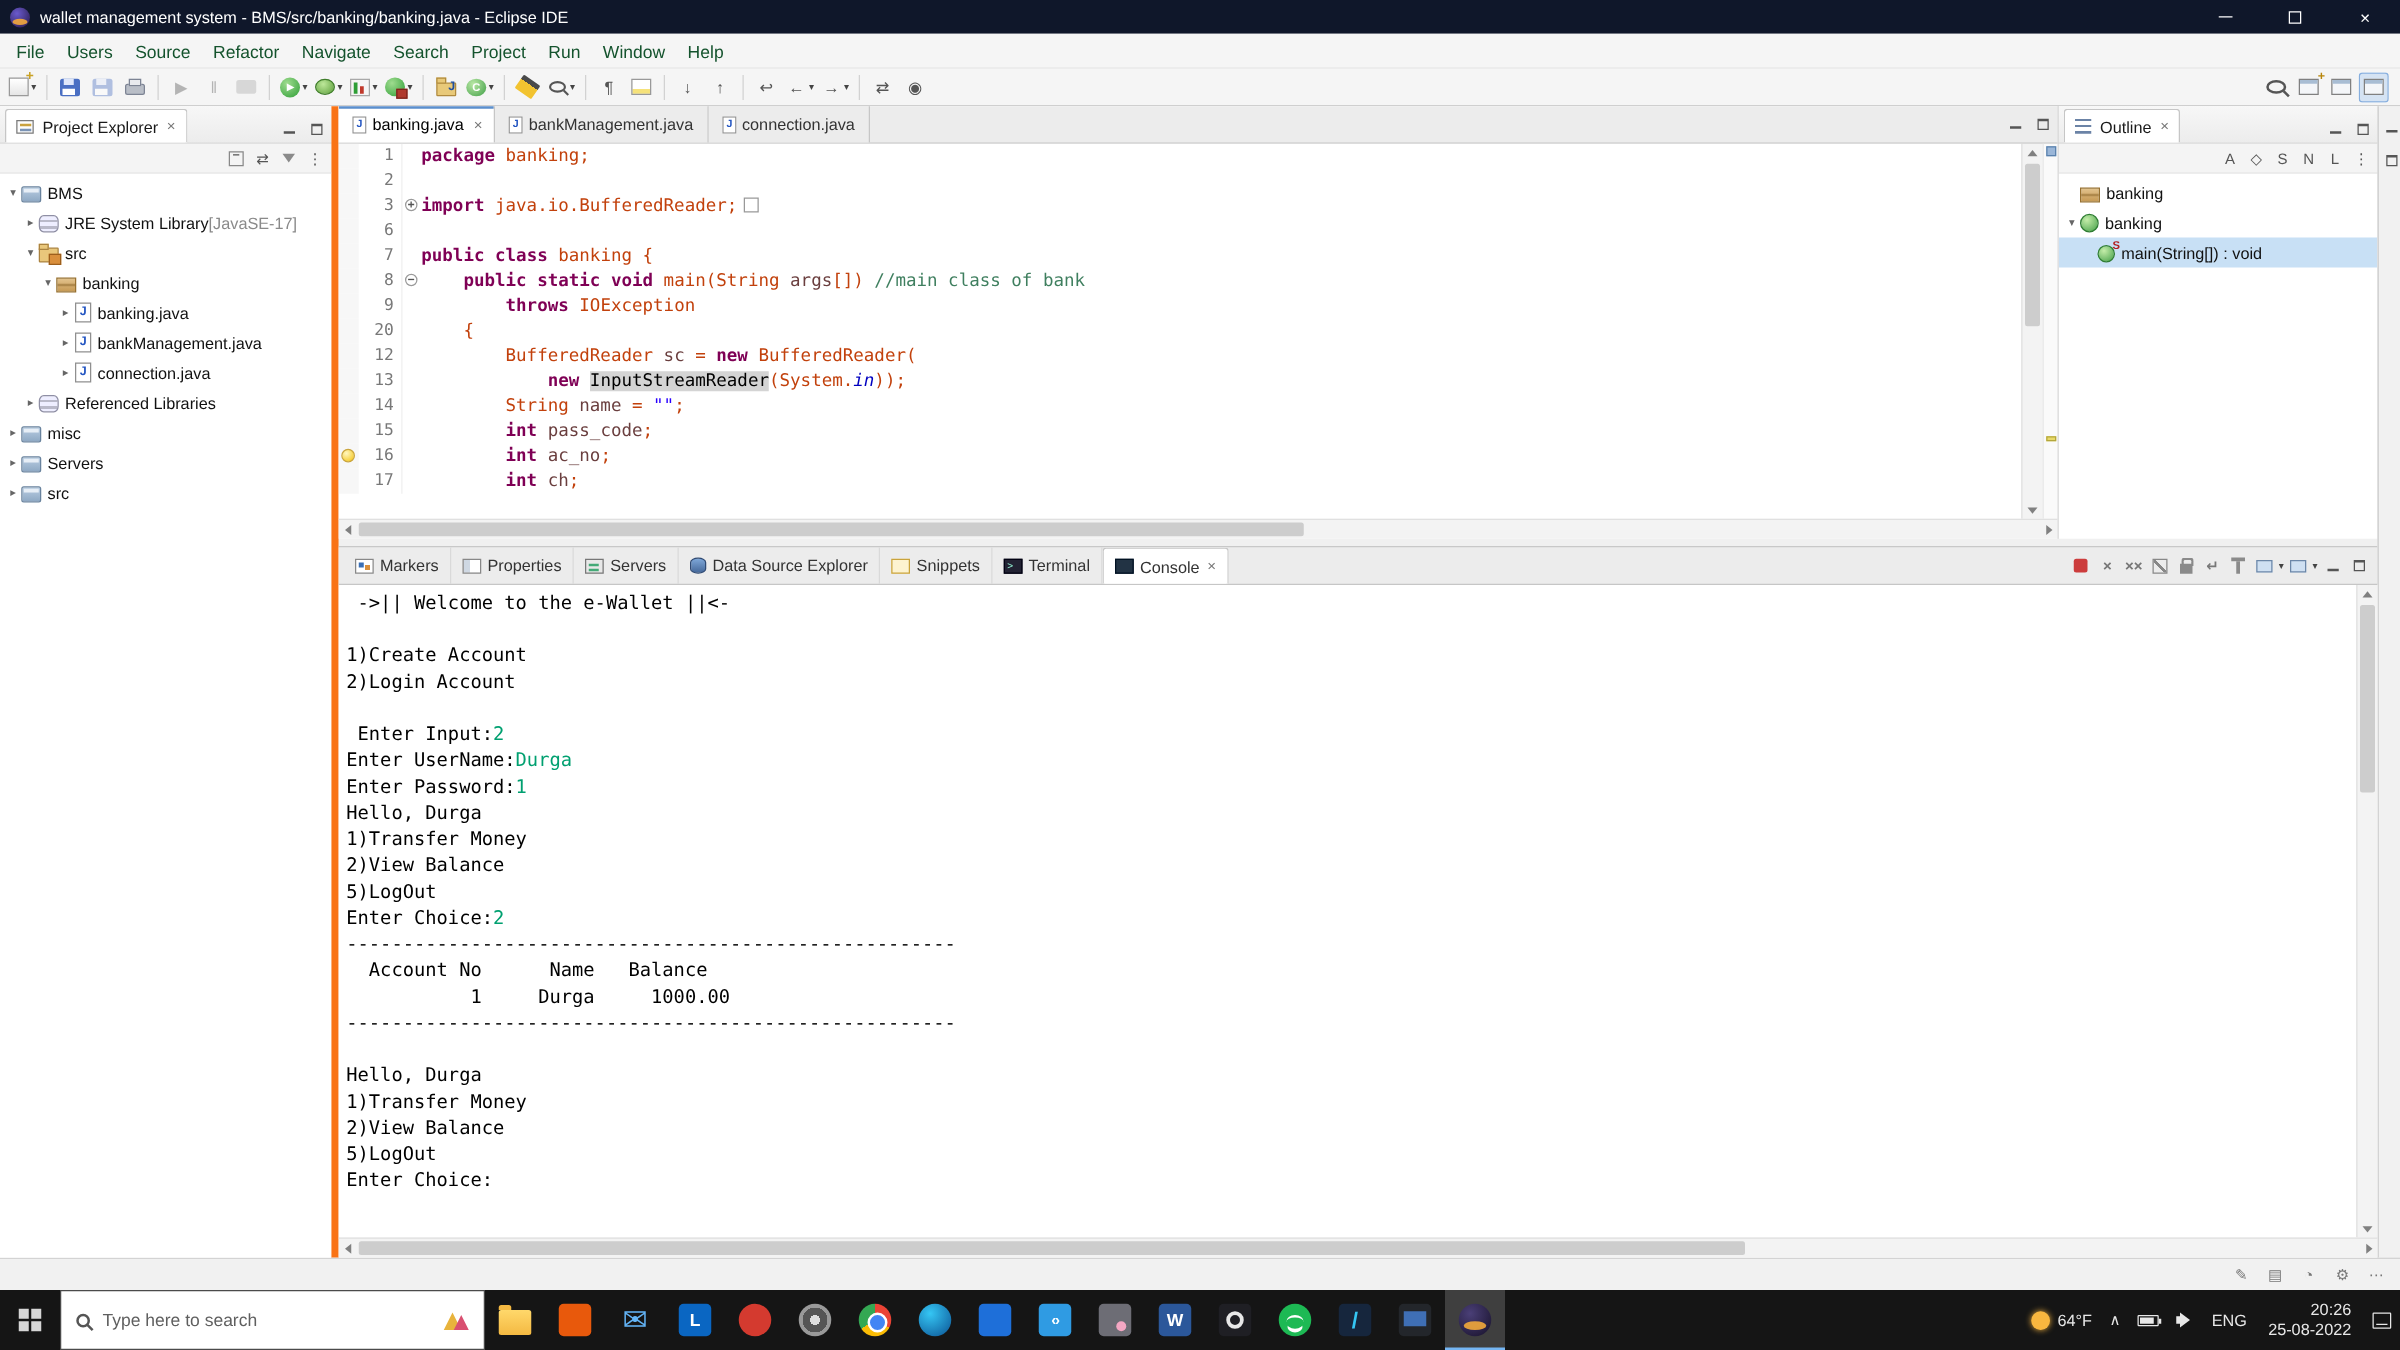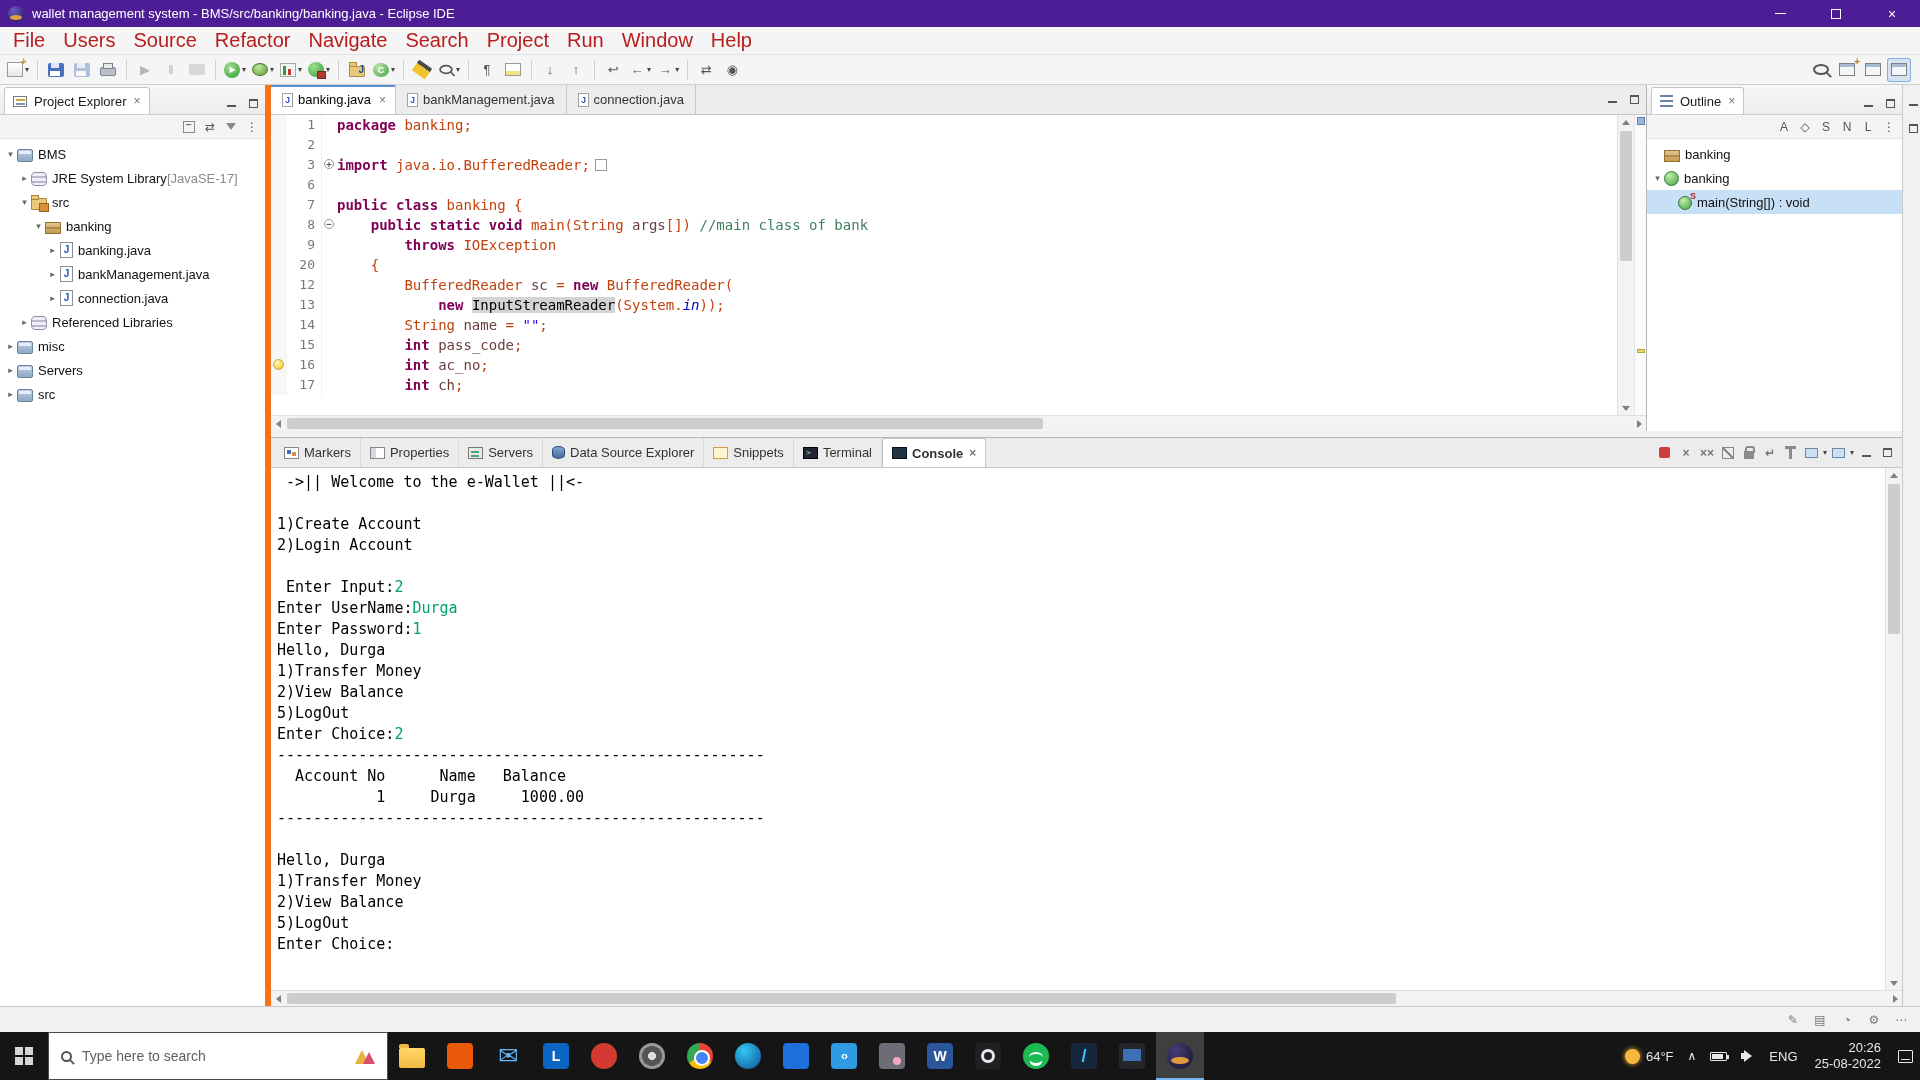"wallet management system -" .titlebar { background: #4c1d95 -> #0f172a }
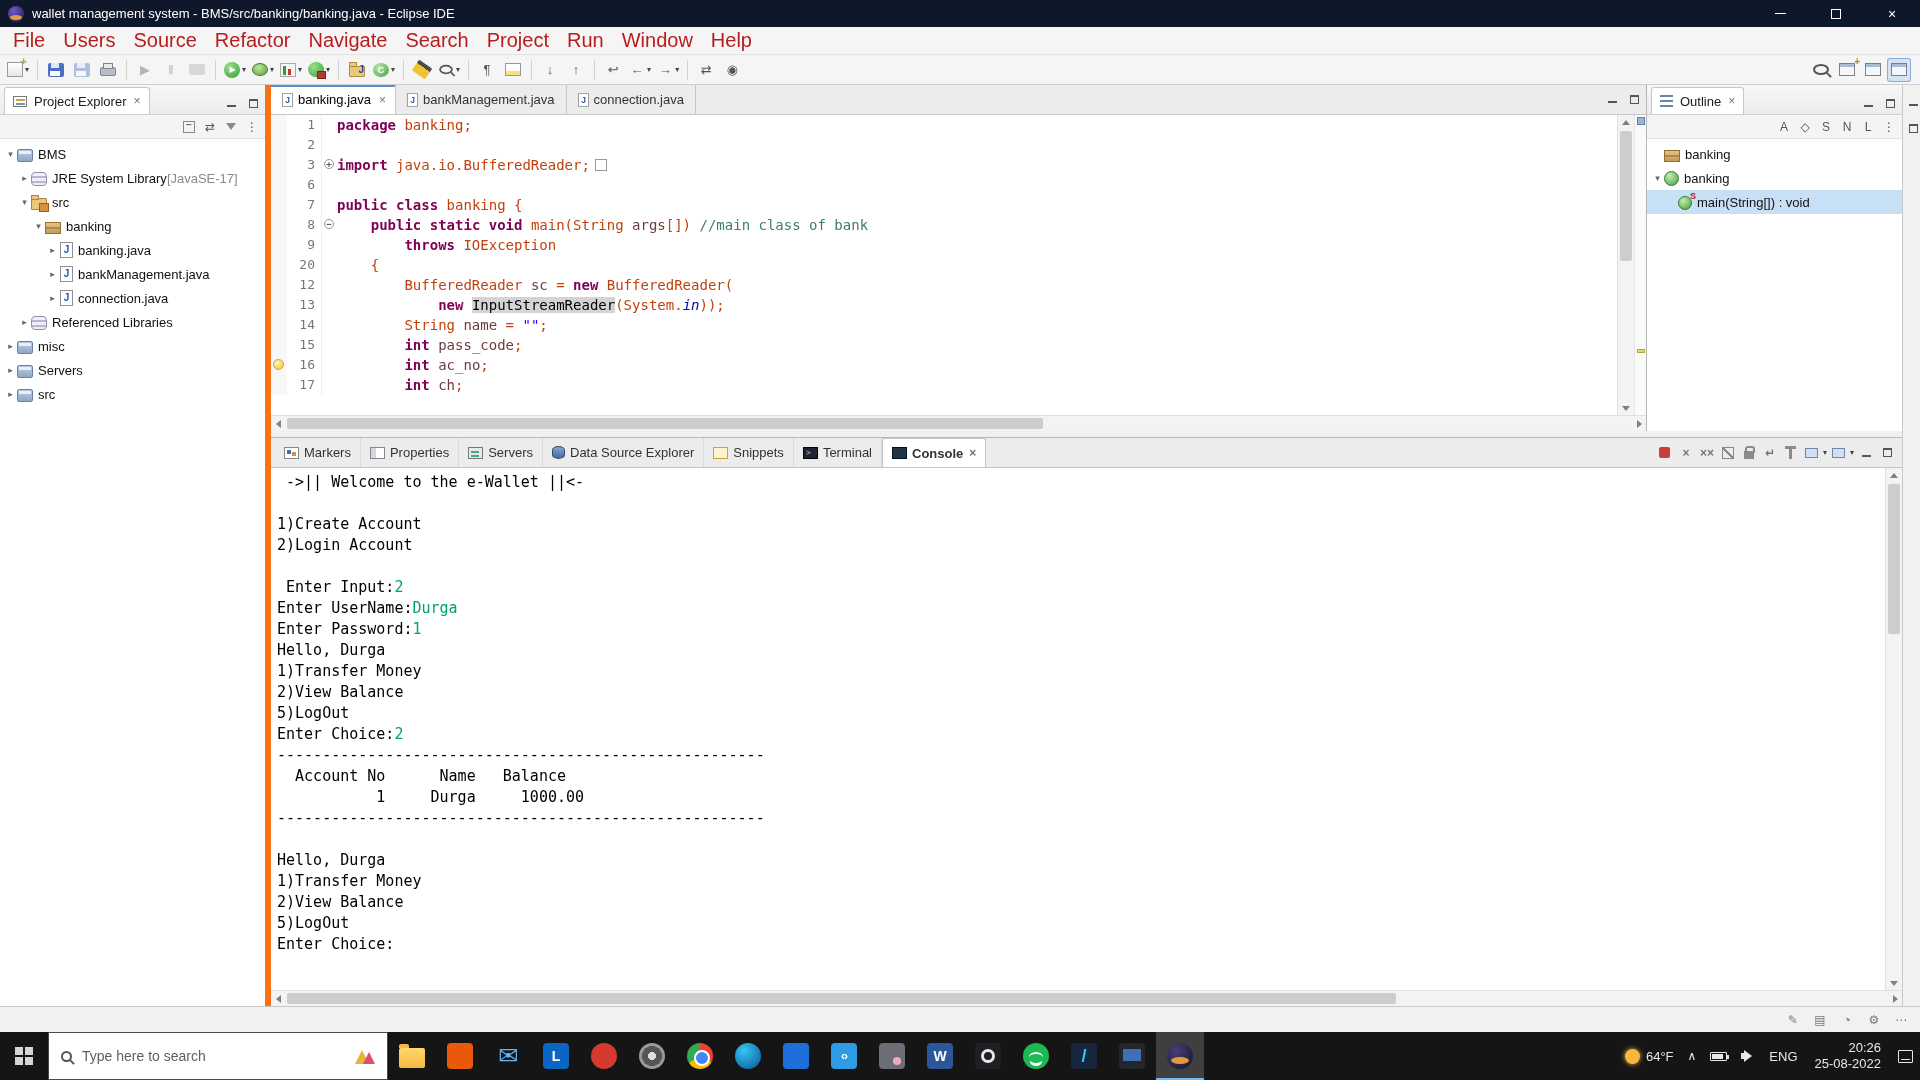"File" .menu-item { color: #b91c1c -> #14532d; font-size: 20px -> 14px }
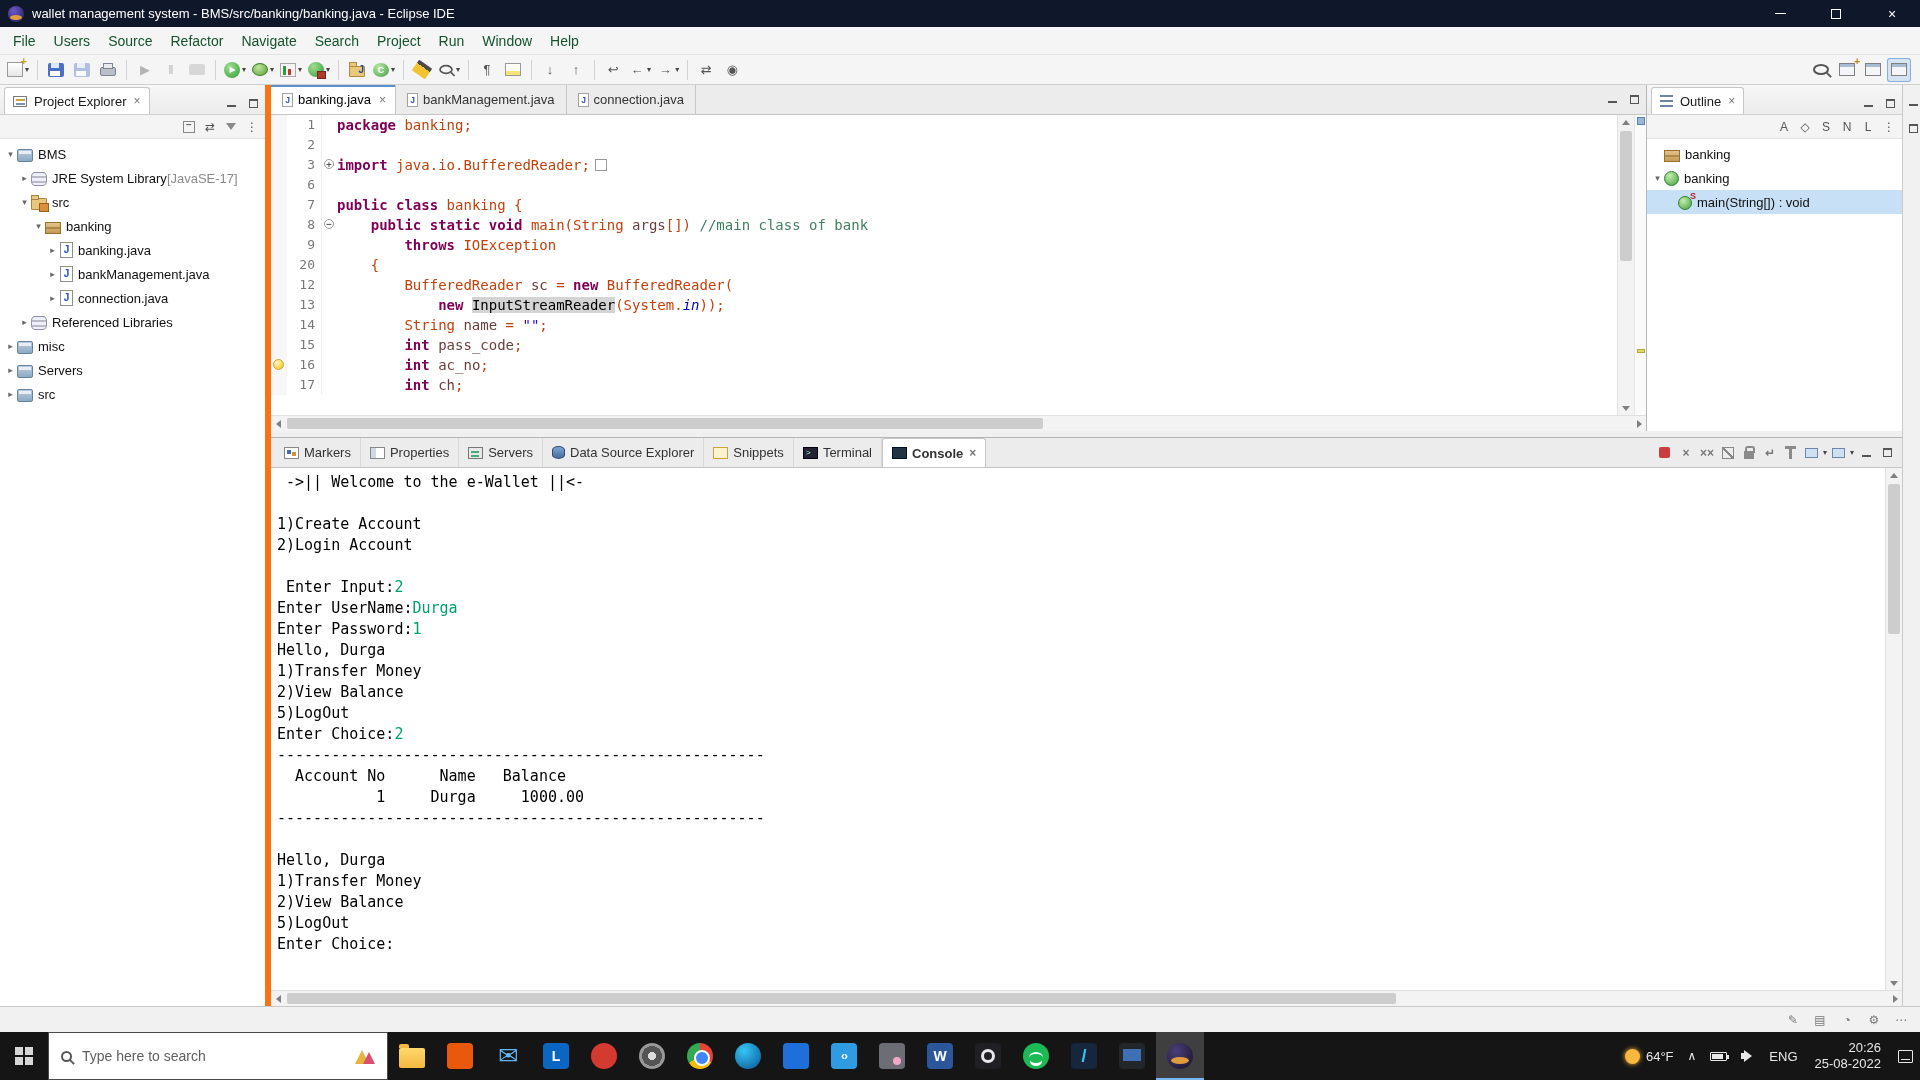"Console" .btab.active { font-weight: bold -> normal }
